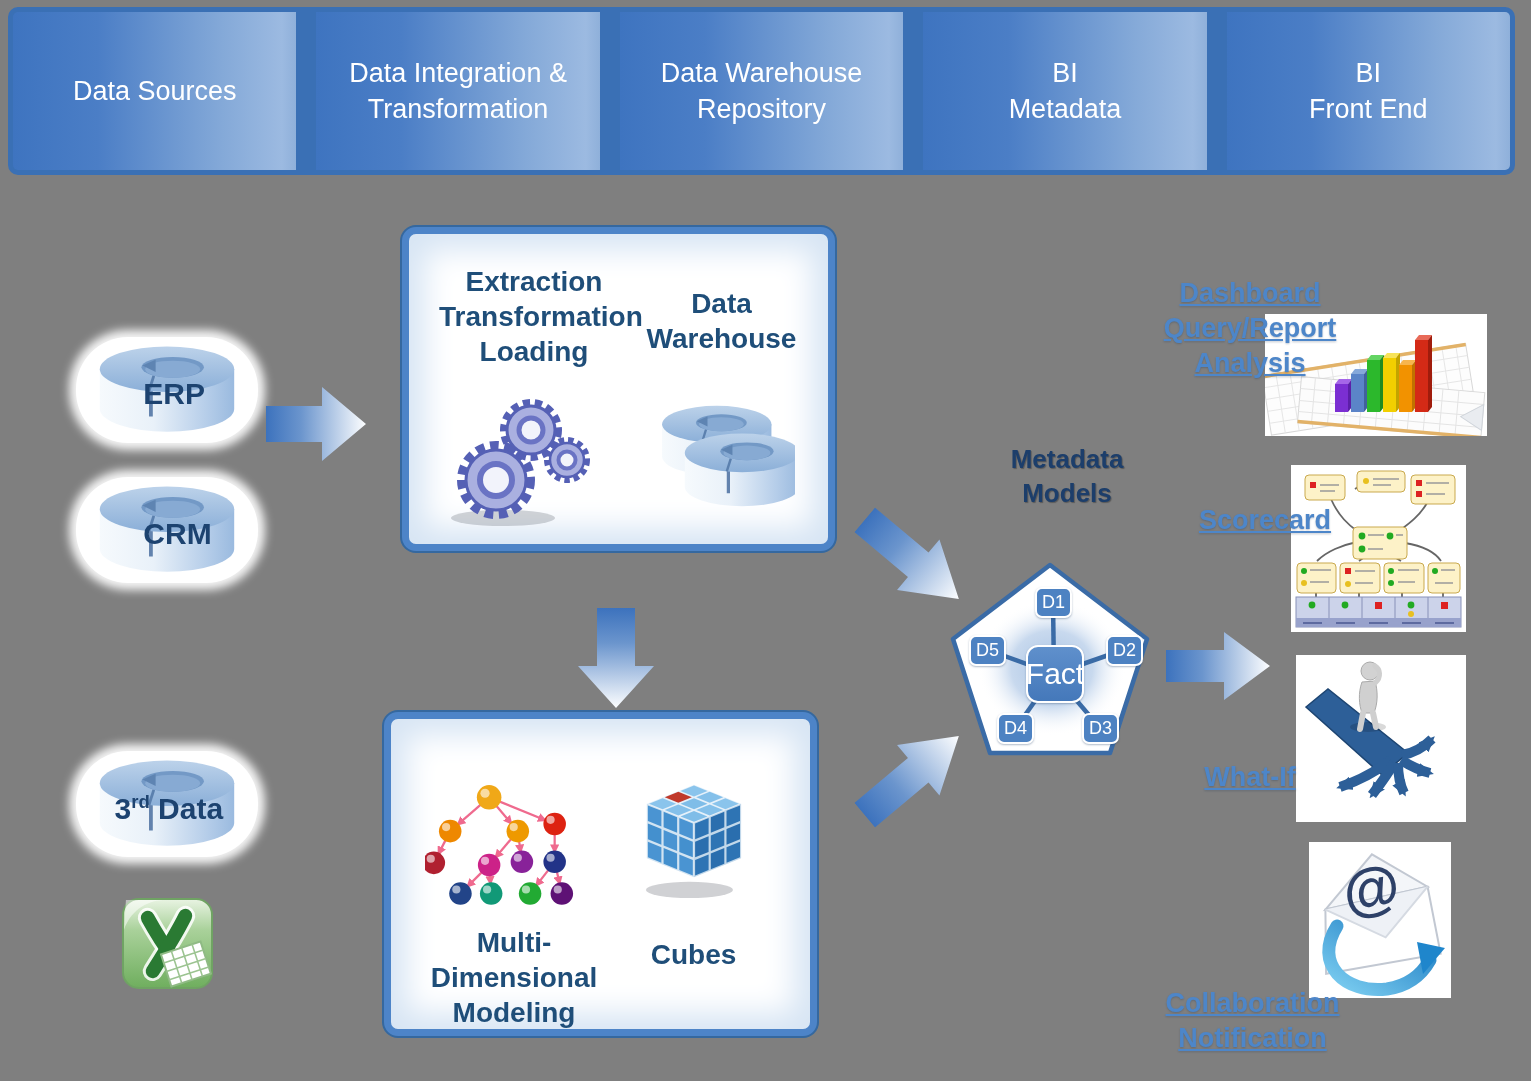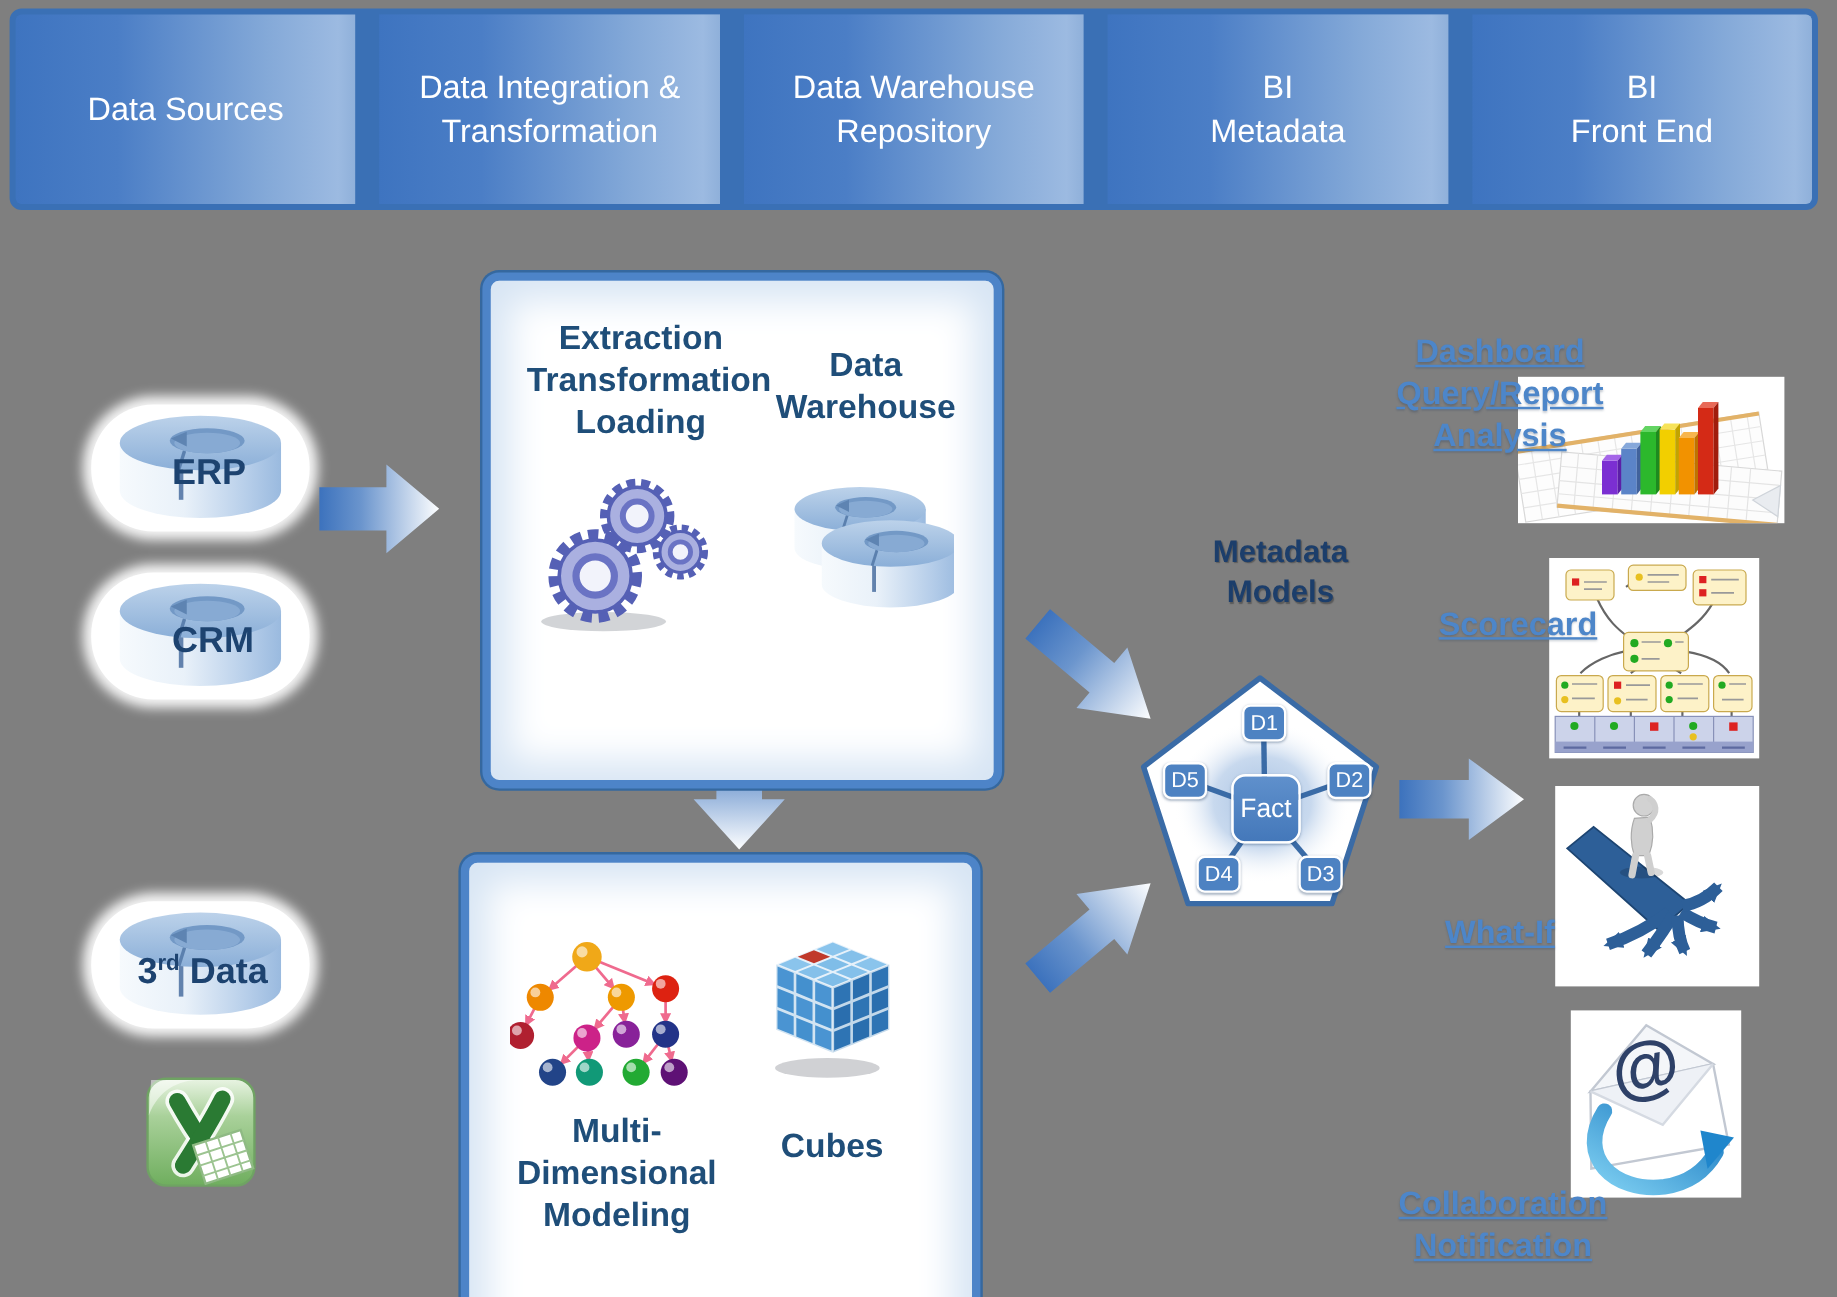"Extraction" .bigbox { height: 430px -> 324px }
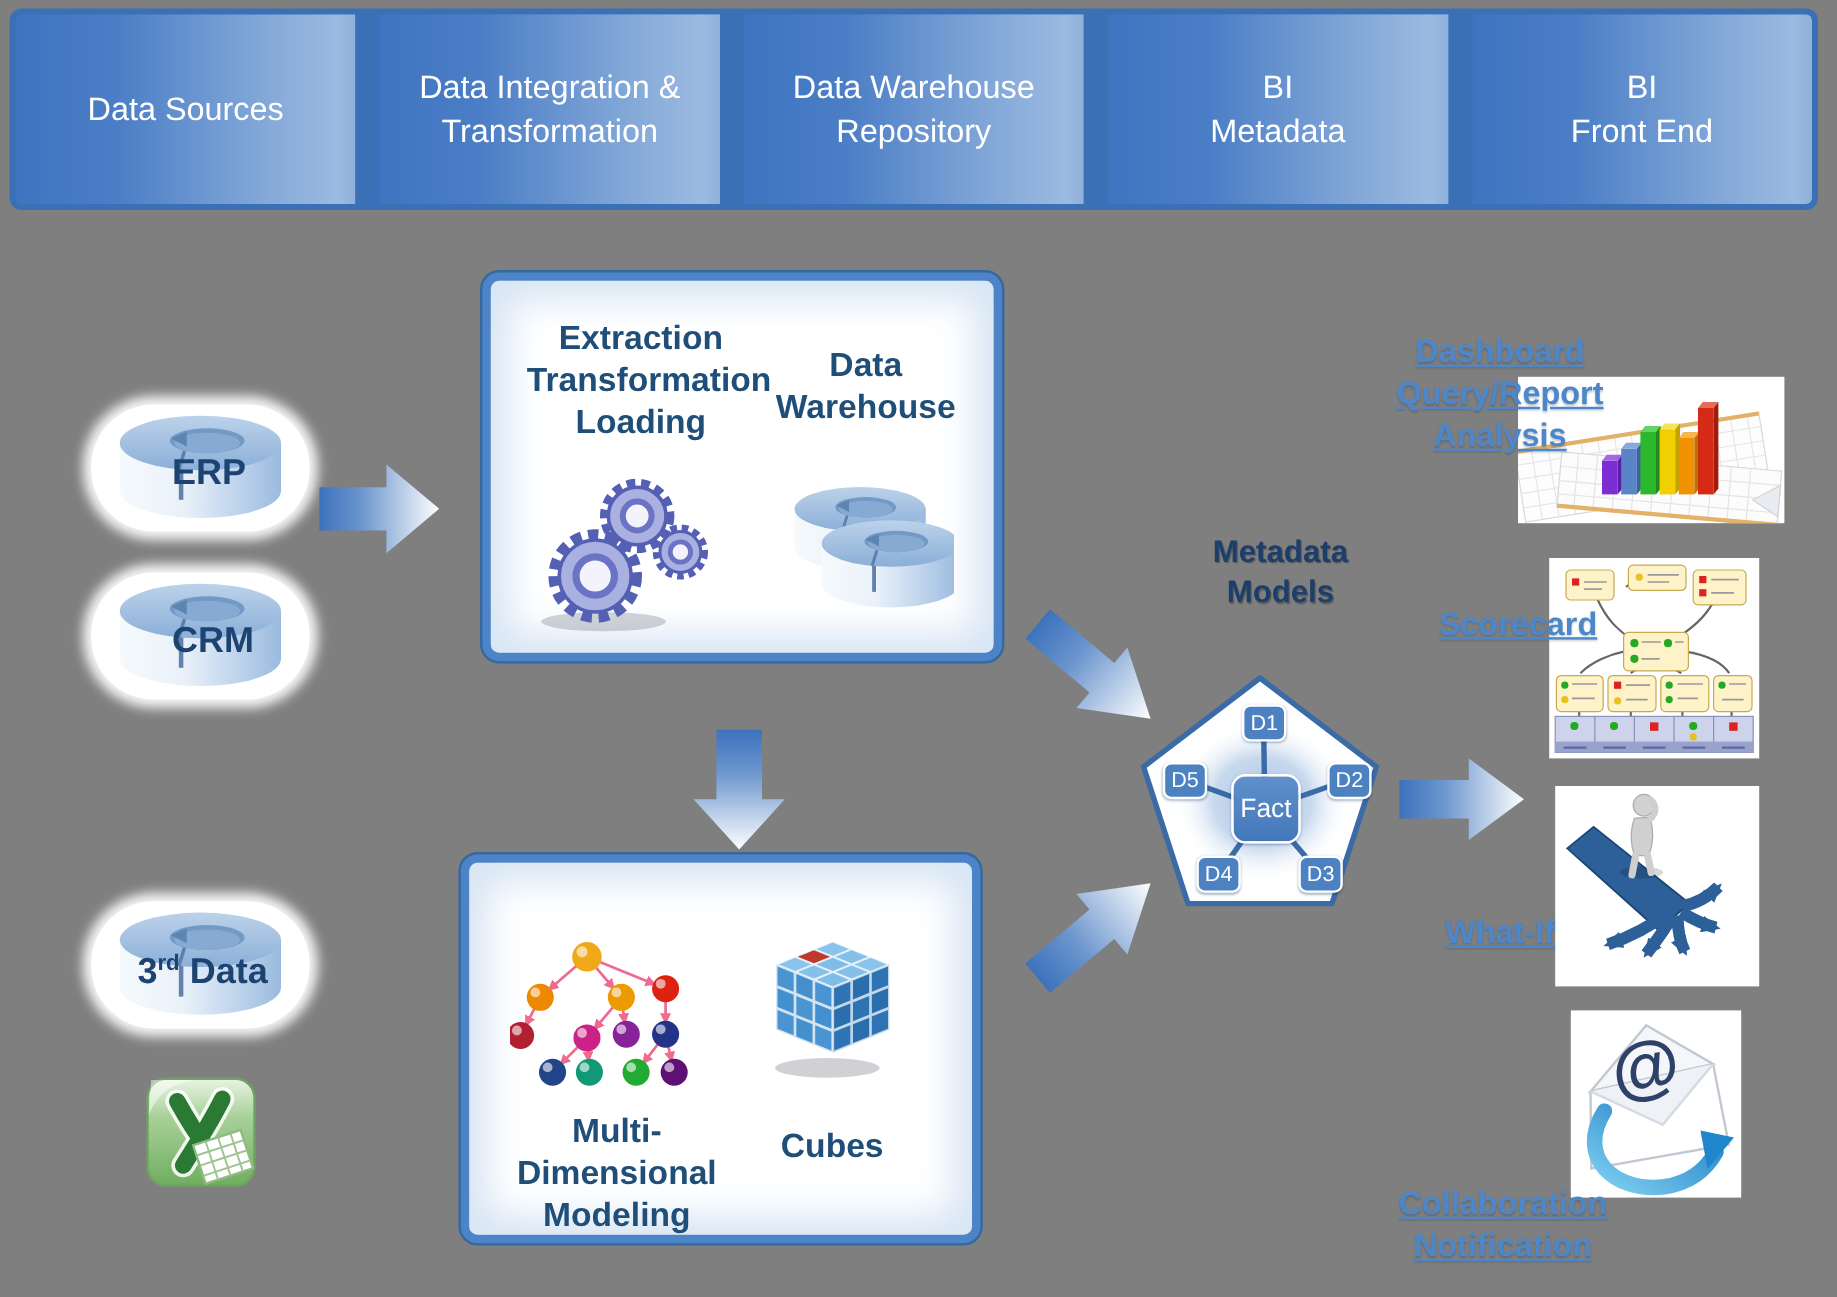"Fact" #factNode { font-size: 22px -> 30px }
